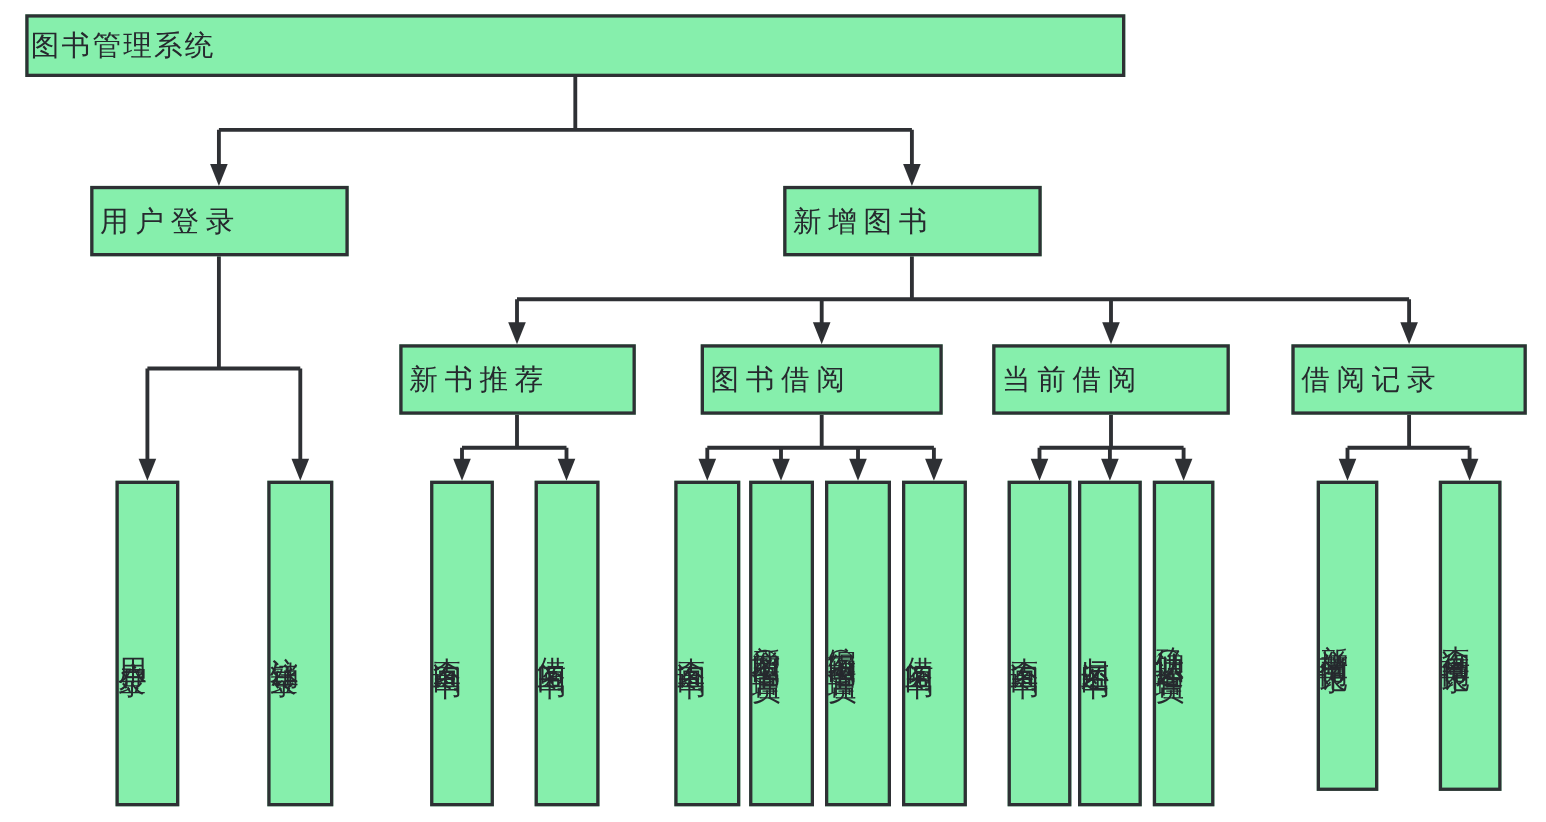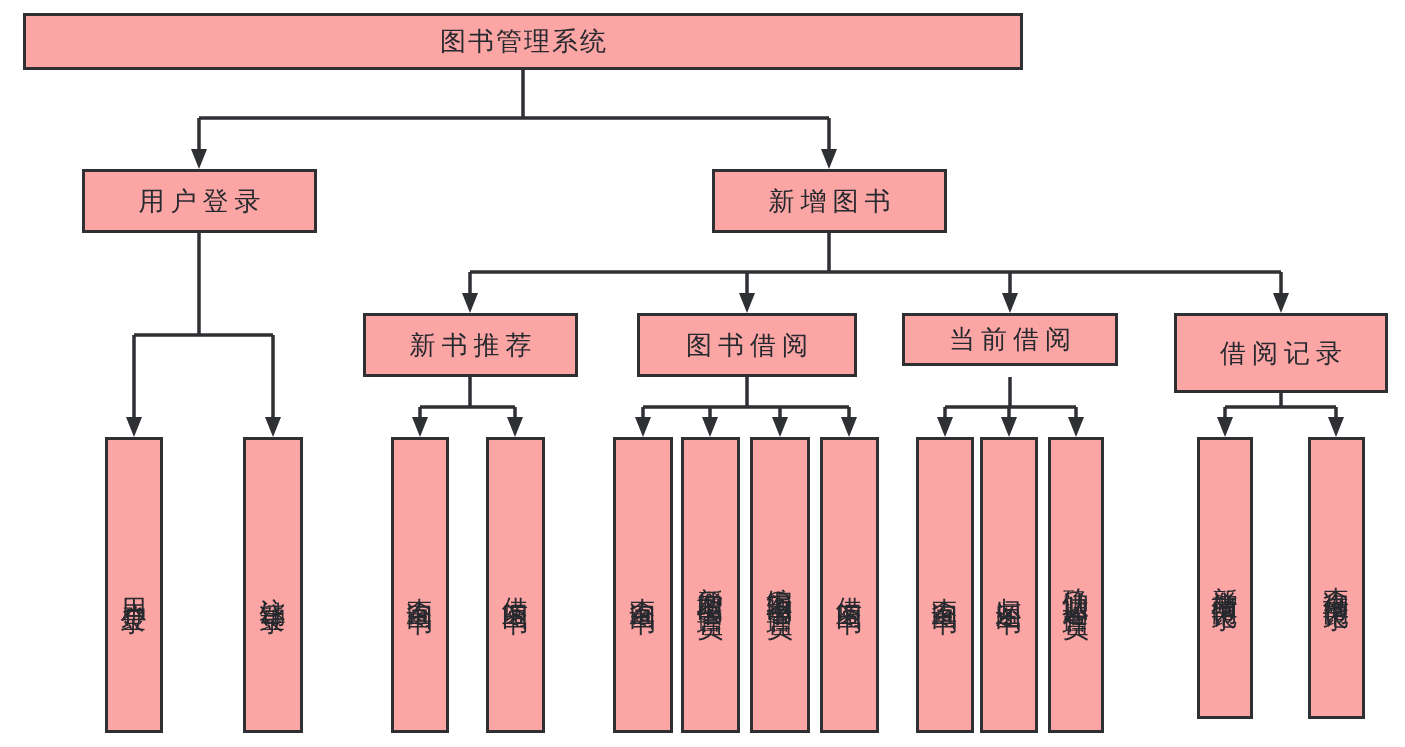"图书管理系统" .node { background: #fca5a5 -> #86efac; justify-content: center -> none }
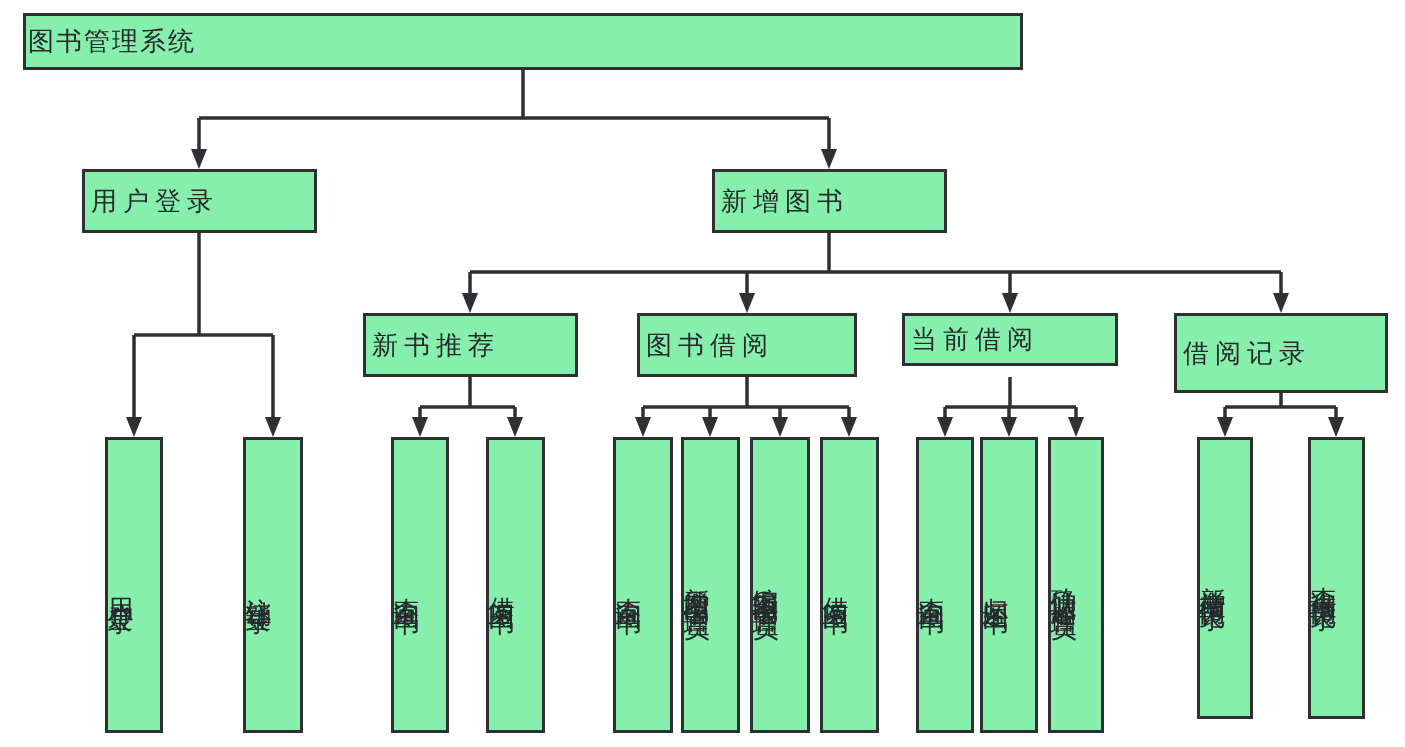"当前借阅" div.node { height: 53px -> 64px }
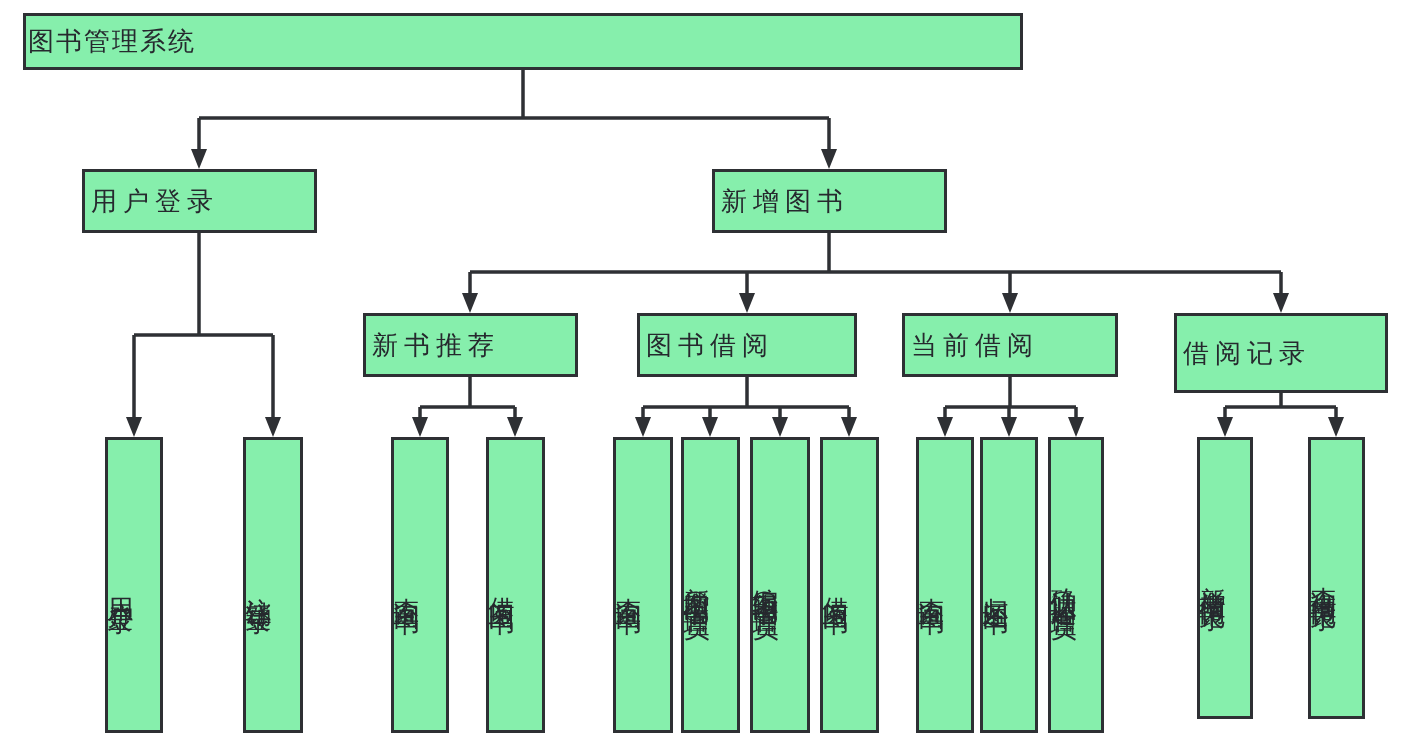"借阅记录" div.node { height: 80px -> 64px }
